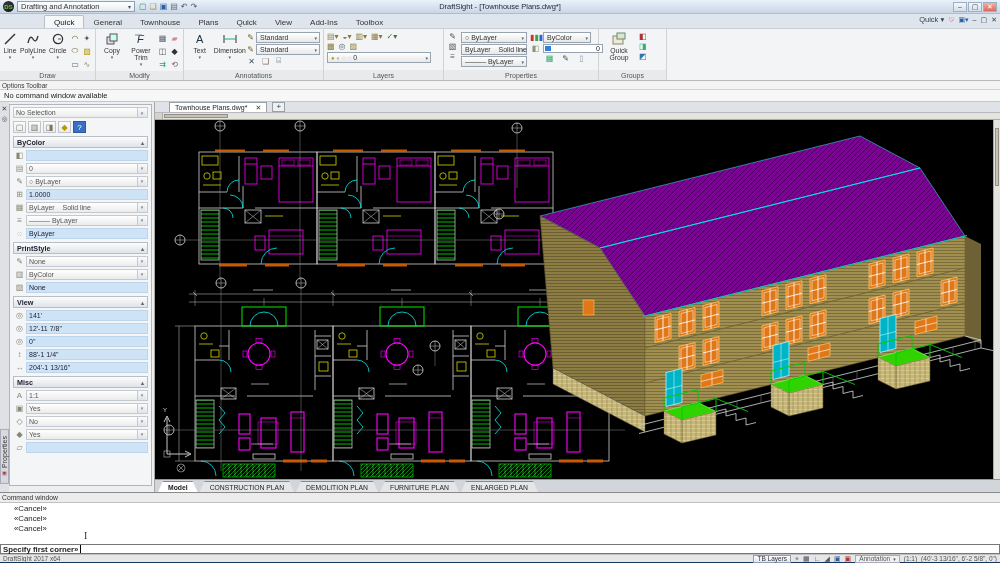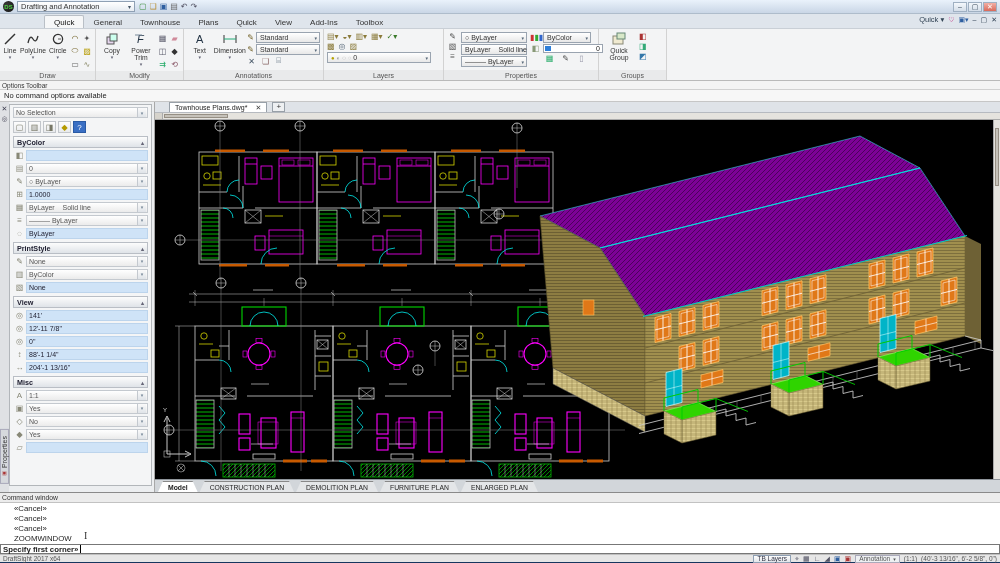"DraftSight - [Townhouse Plans.dwg*]" div.win-title { html: none -> <div>DraftSight - [Townhouse Plans.dwg*]</div> }
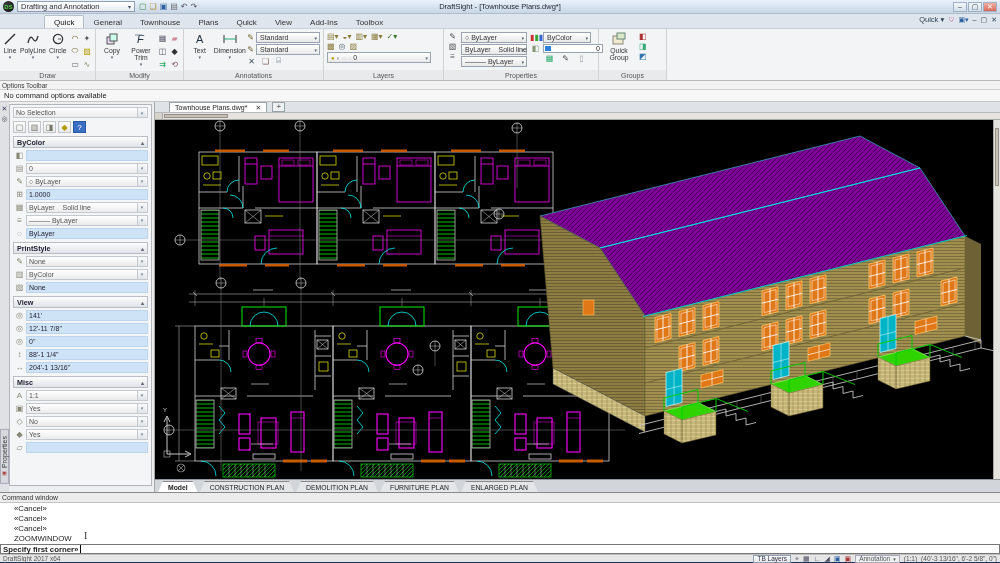"No command options available" div.optmsg { text: options -> window }
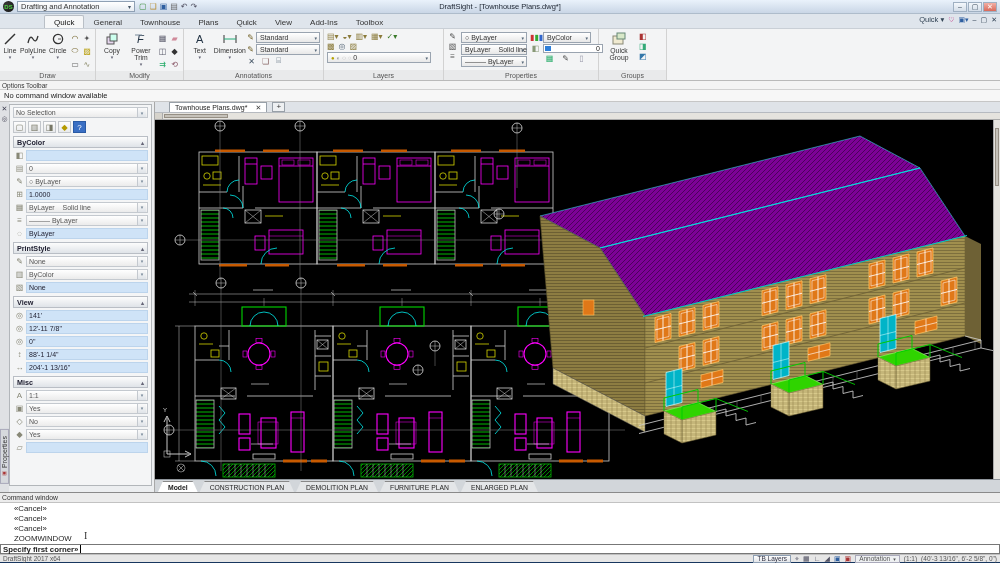"ZOOMWINDOW" div { html: <div>ZOOMWINDOW</div> -> none }
